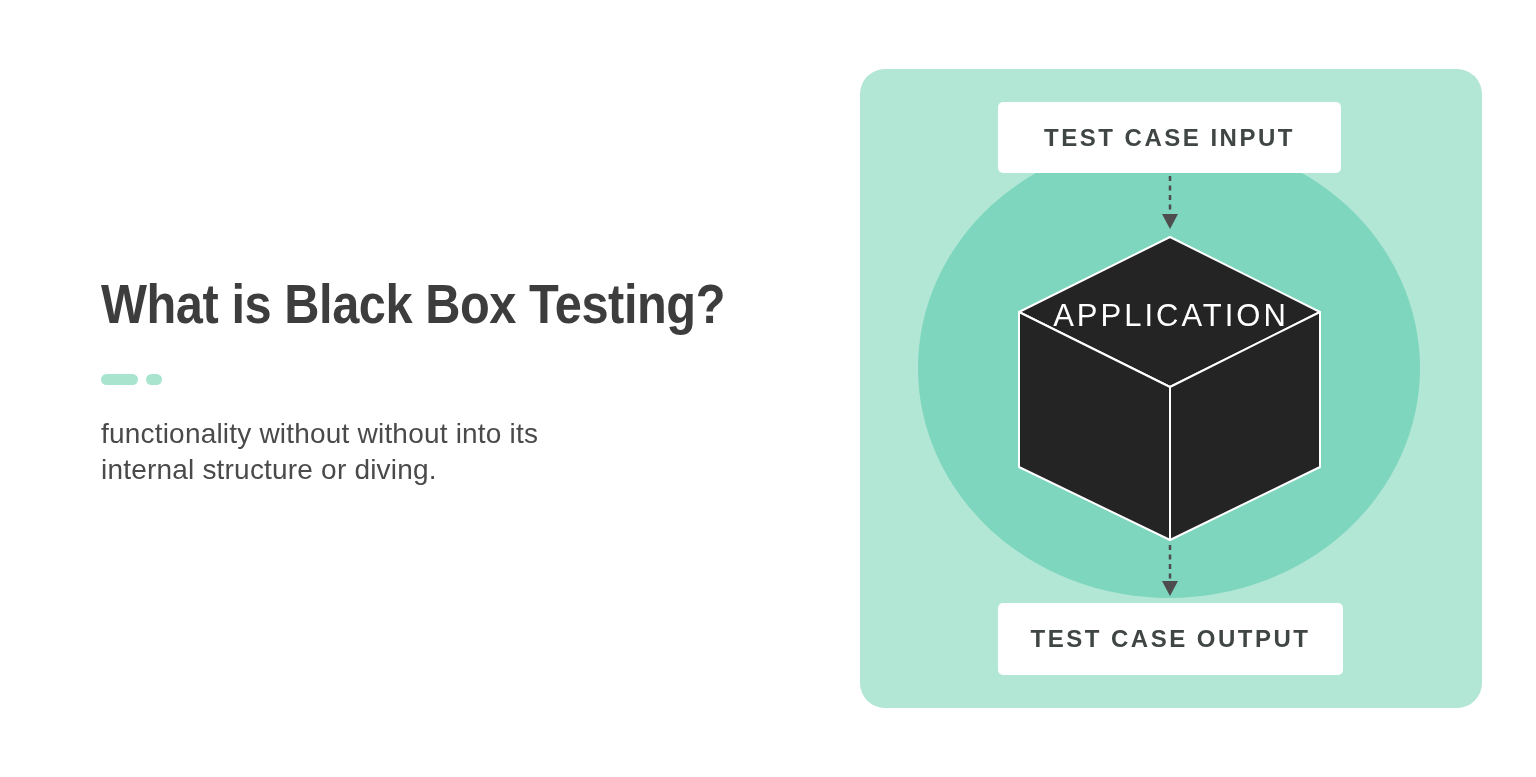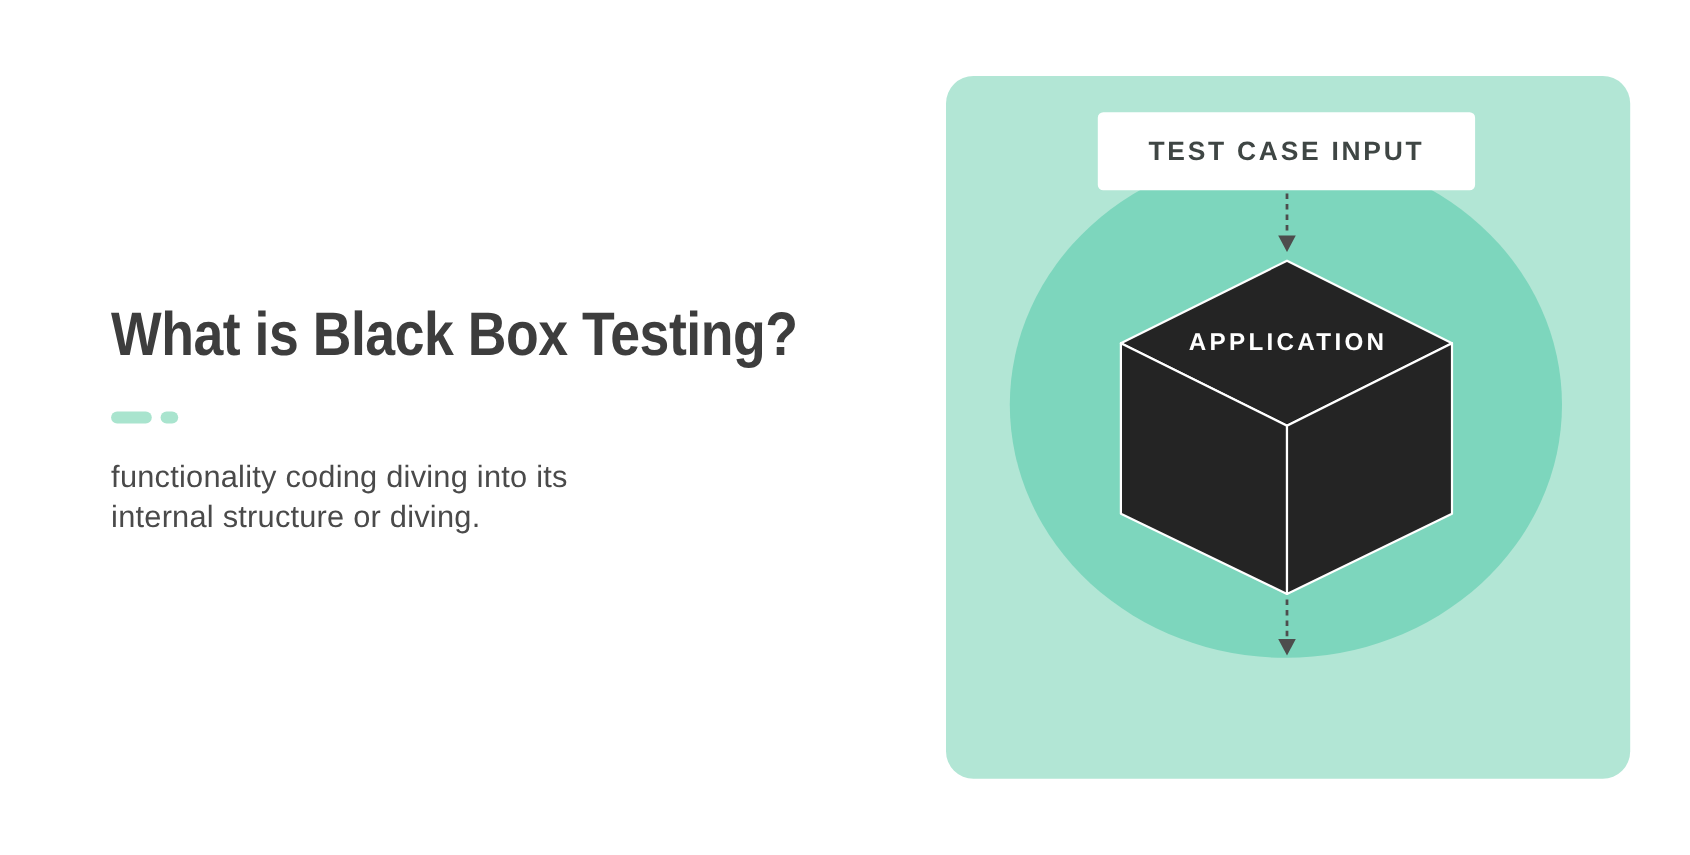"APPLICATION" .cube-label { font-size: 22px -> 31px; font-weight: 700 -> 400 }
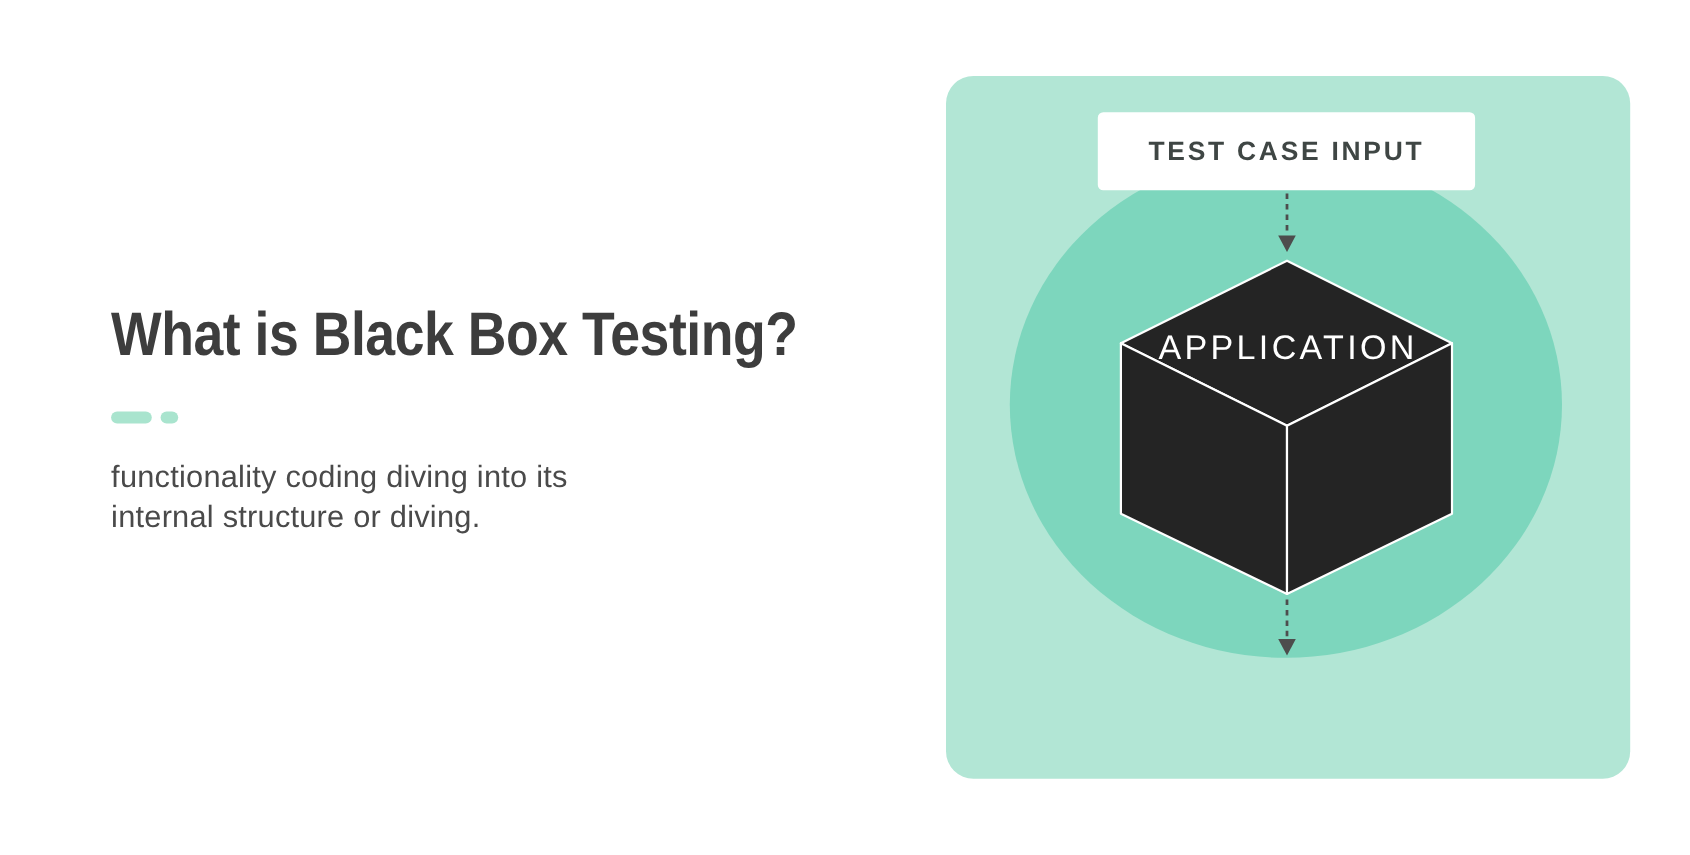"functionality coding diving into its" span.line { text: coding diving -> without without }
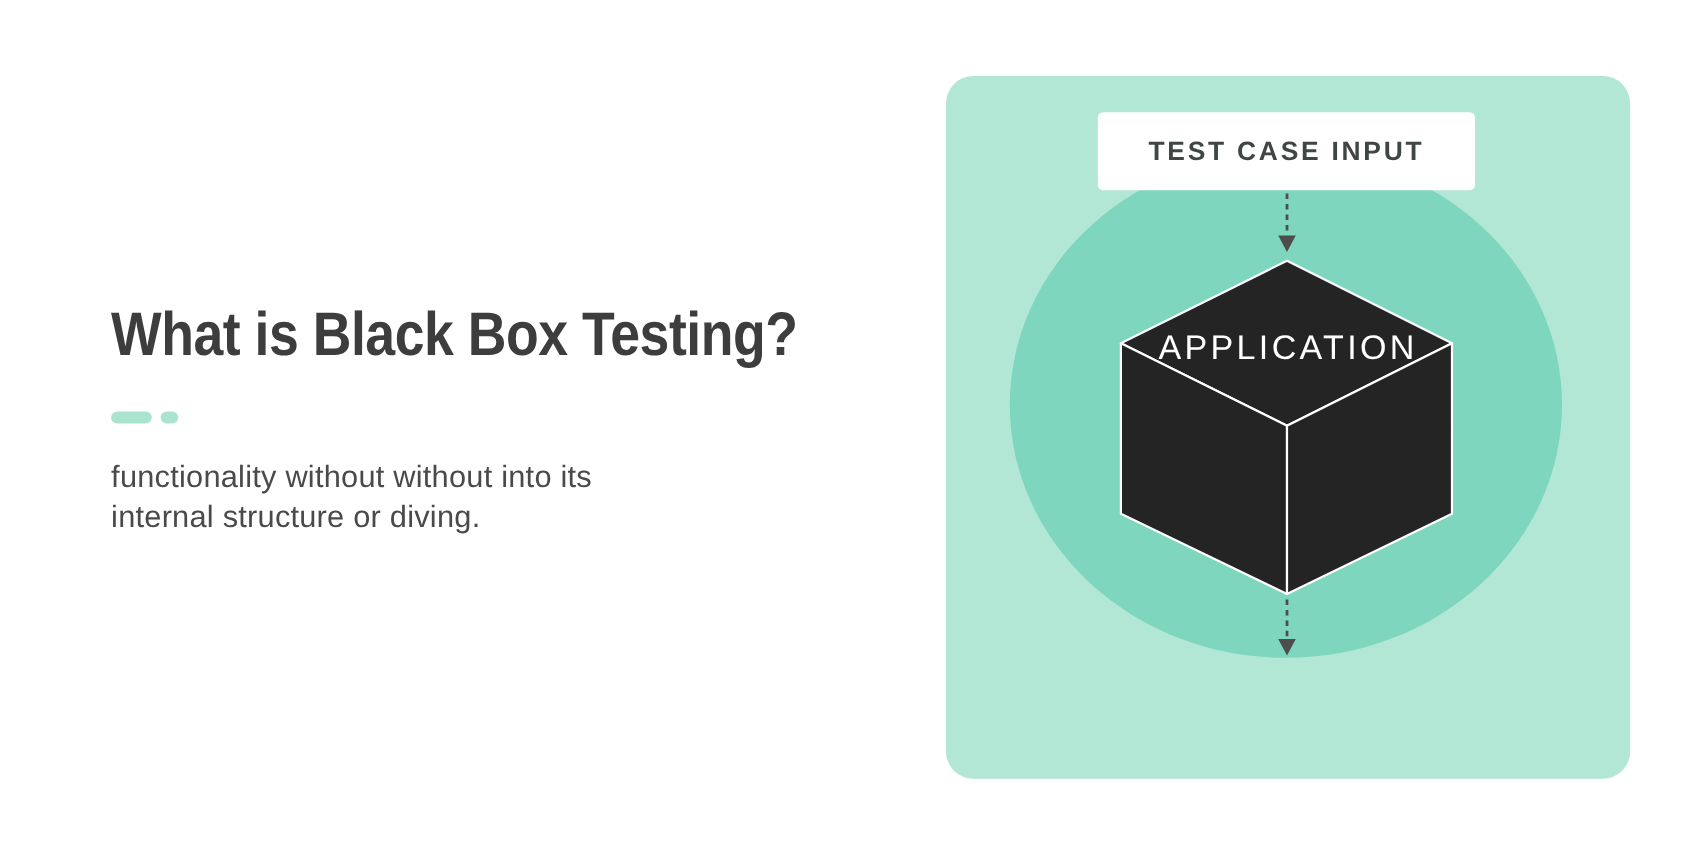"TEST CASE OUTPUT" div.label-box { html: none -> <div> <span>TEST CASE OUTPUT</span> </div> }
